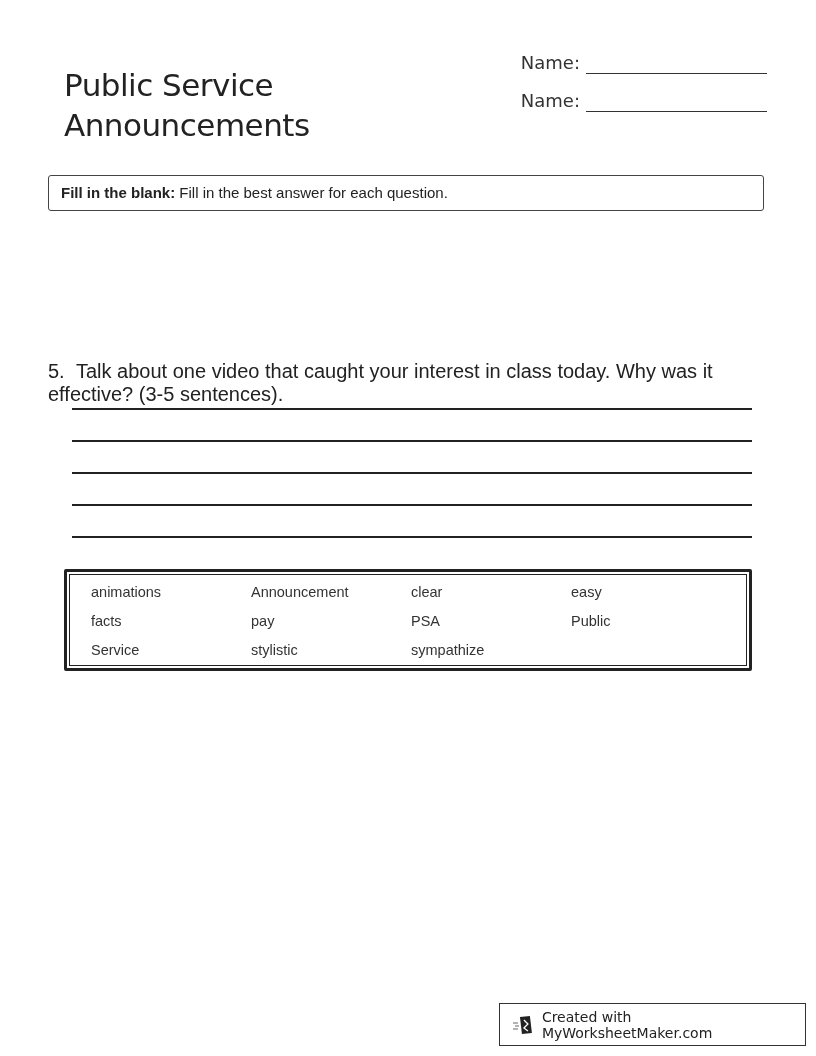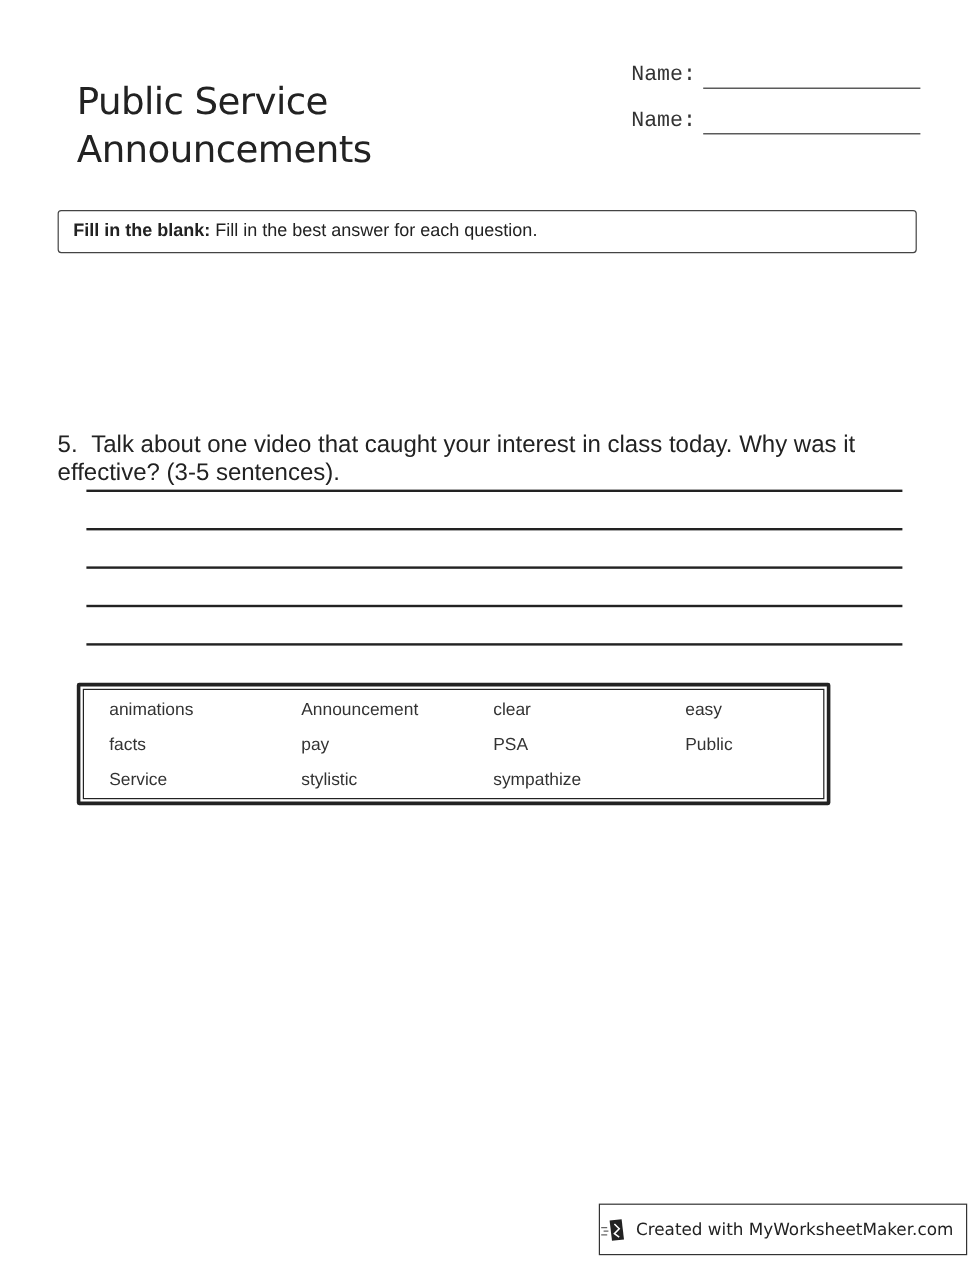"Name:" .field { font-family: Liberation Mono, monospace -> none }
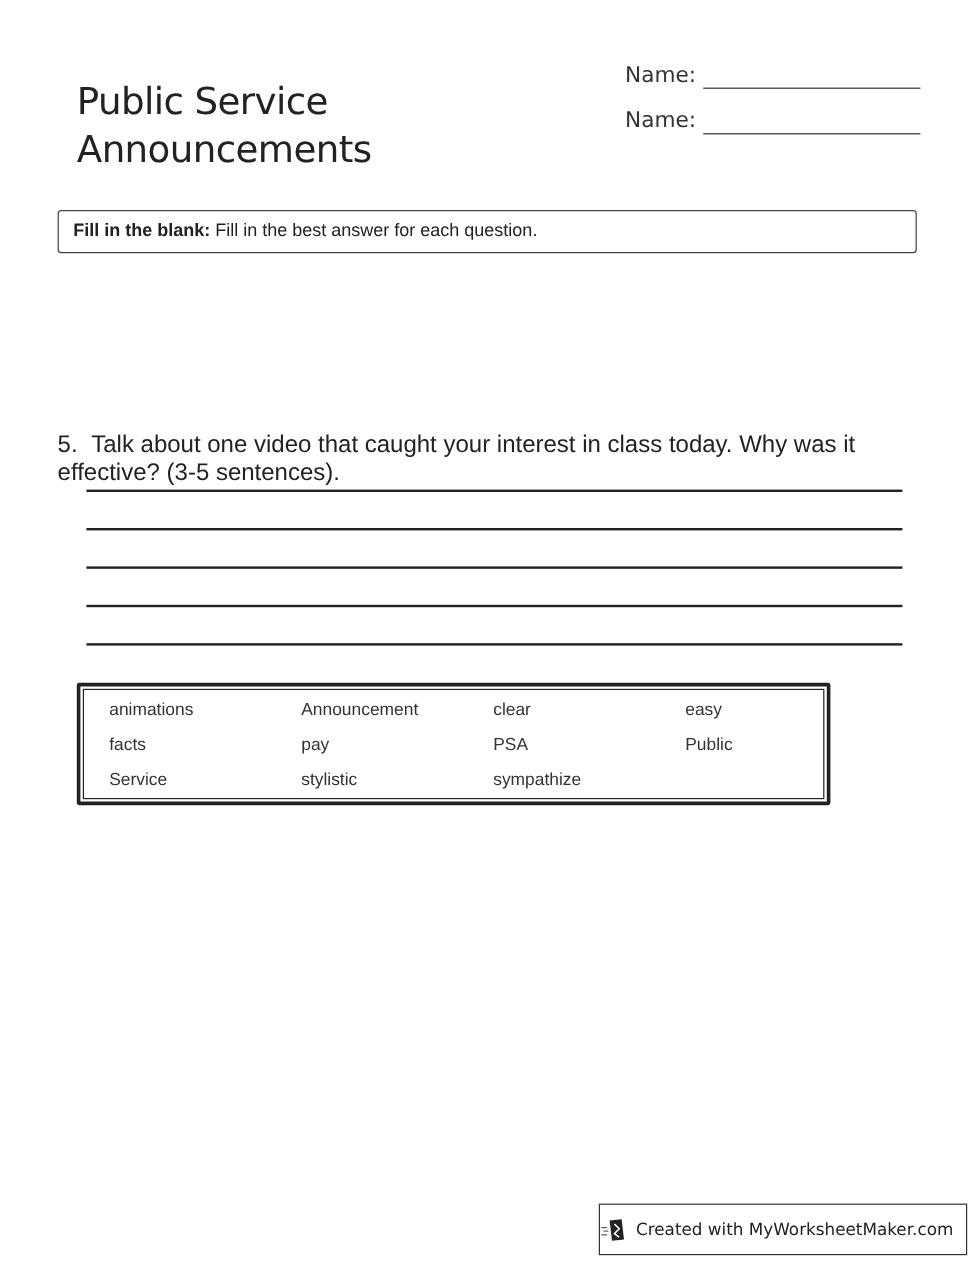"animations" .word-bank { width: 628px -> 688px }
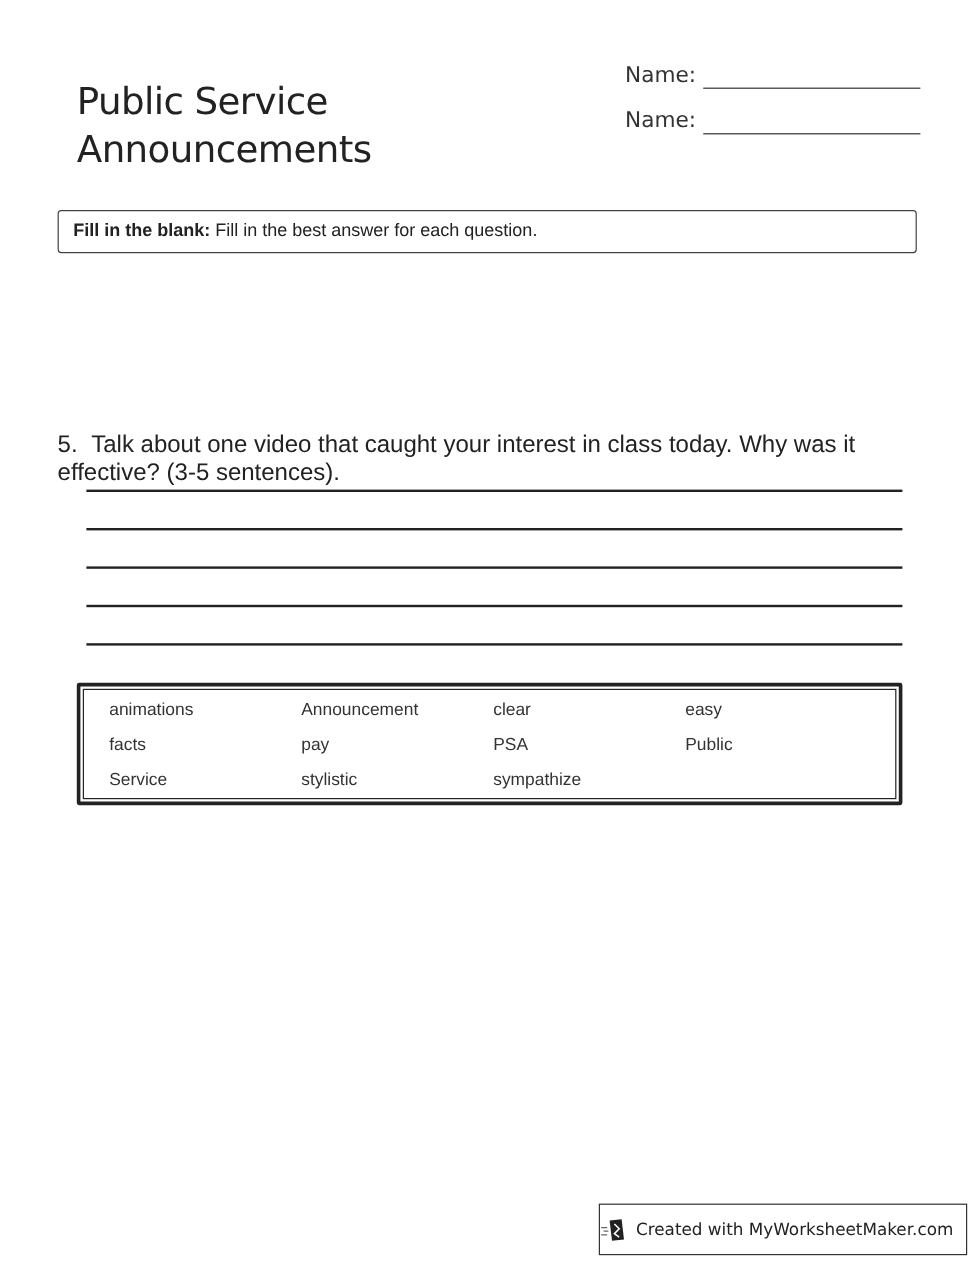"Created with MyWorksheetMaker.com" .footer { padding-left: none -> 12px }
